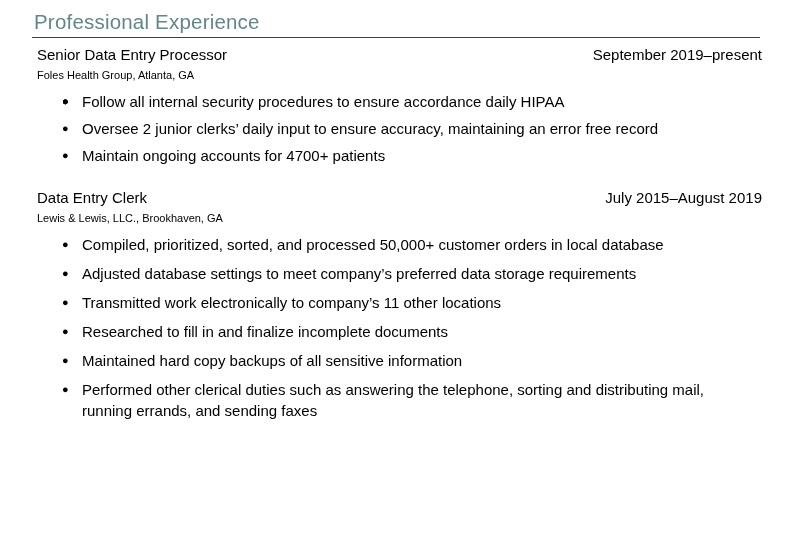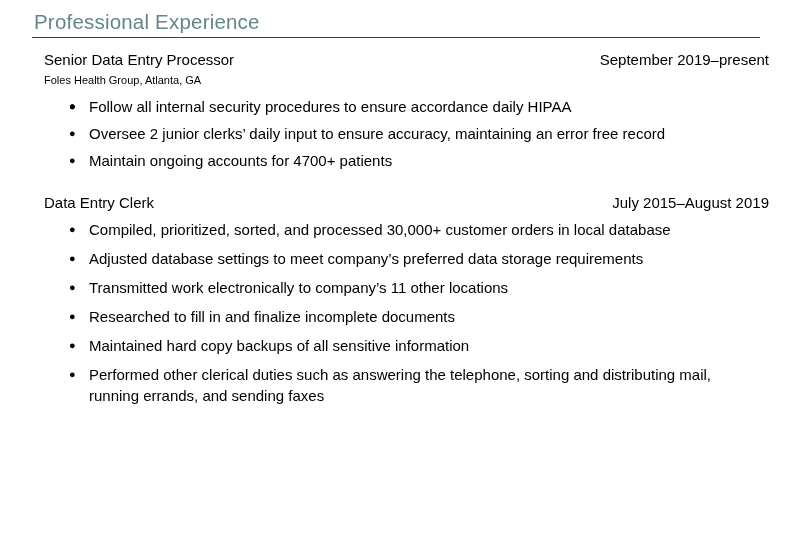"Senior Data Entry Processor" .job { margin: 12px -> 5px }
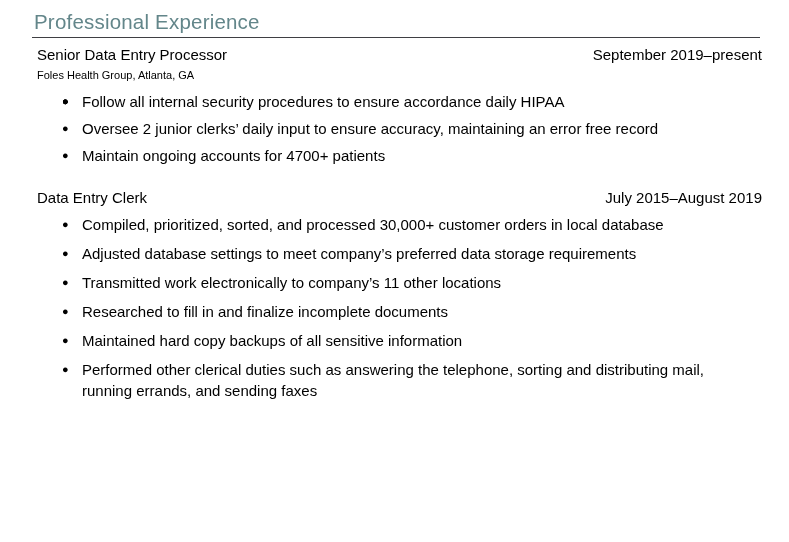"Lewis & Lewis, LLC., Brookhaven," div.job-employer { html: none -> <div>Lewis &amp; Lewis, LLC., Brookhaven, GA</div> }
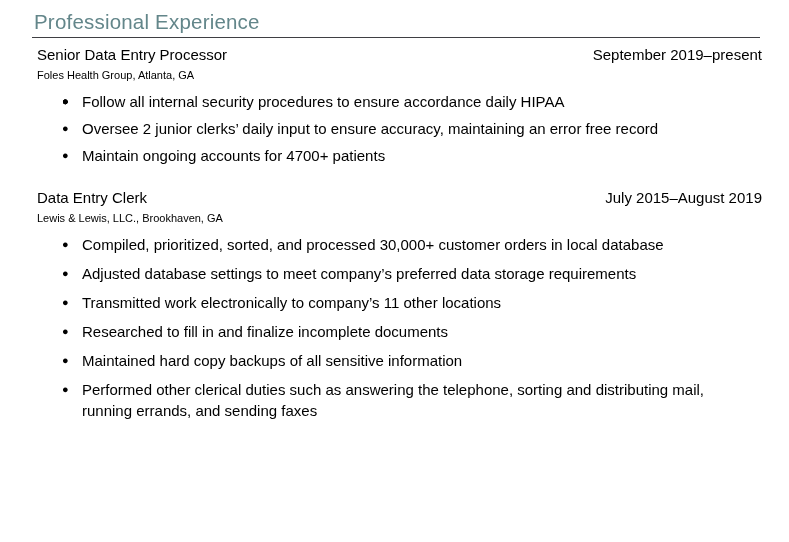"Compiled, prioritized, sorted, and" span.bullet-text { text: 30,000+ -> 50,000+ }
